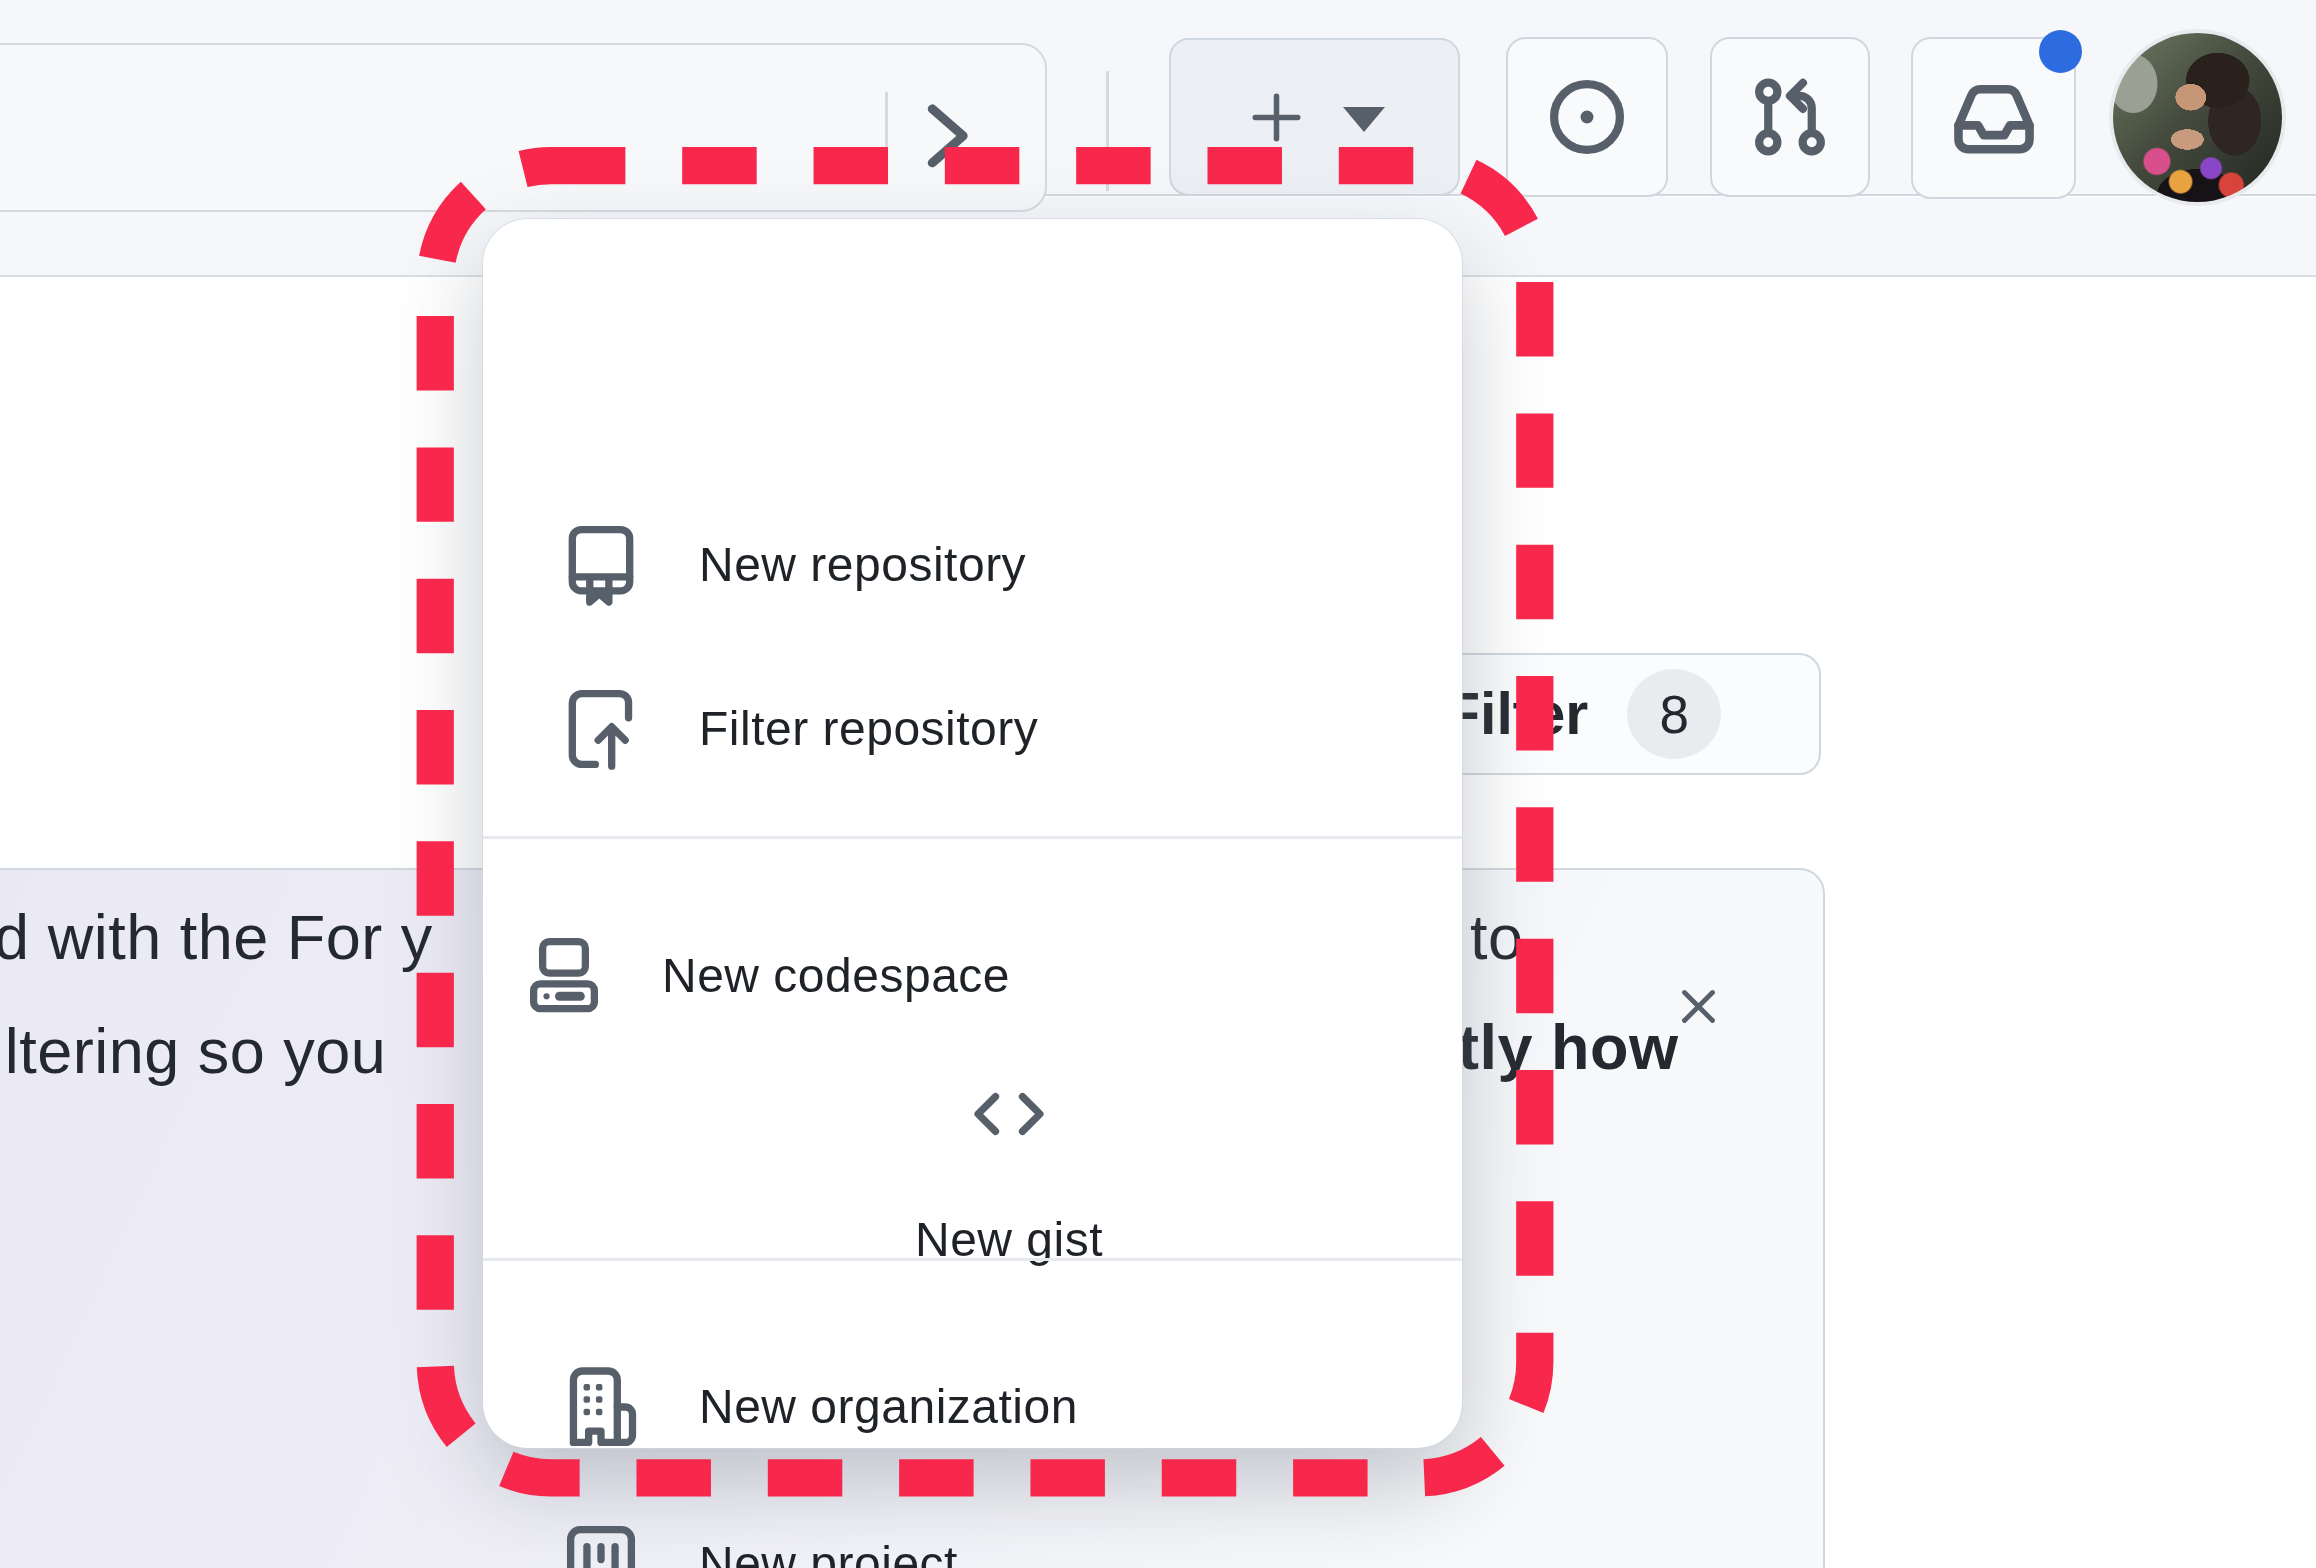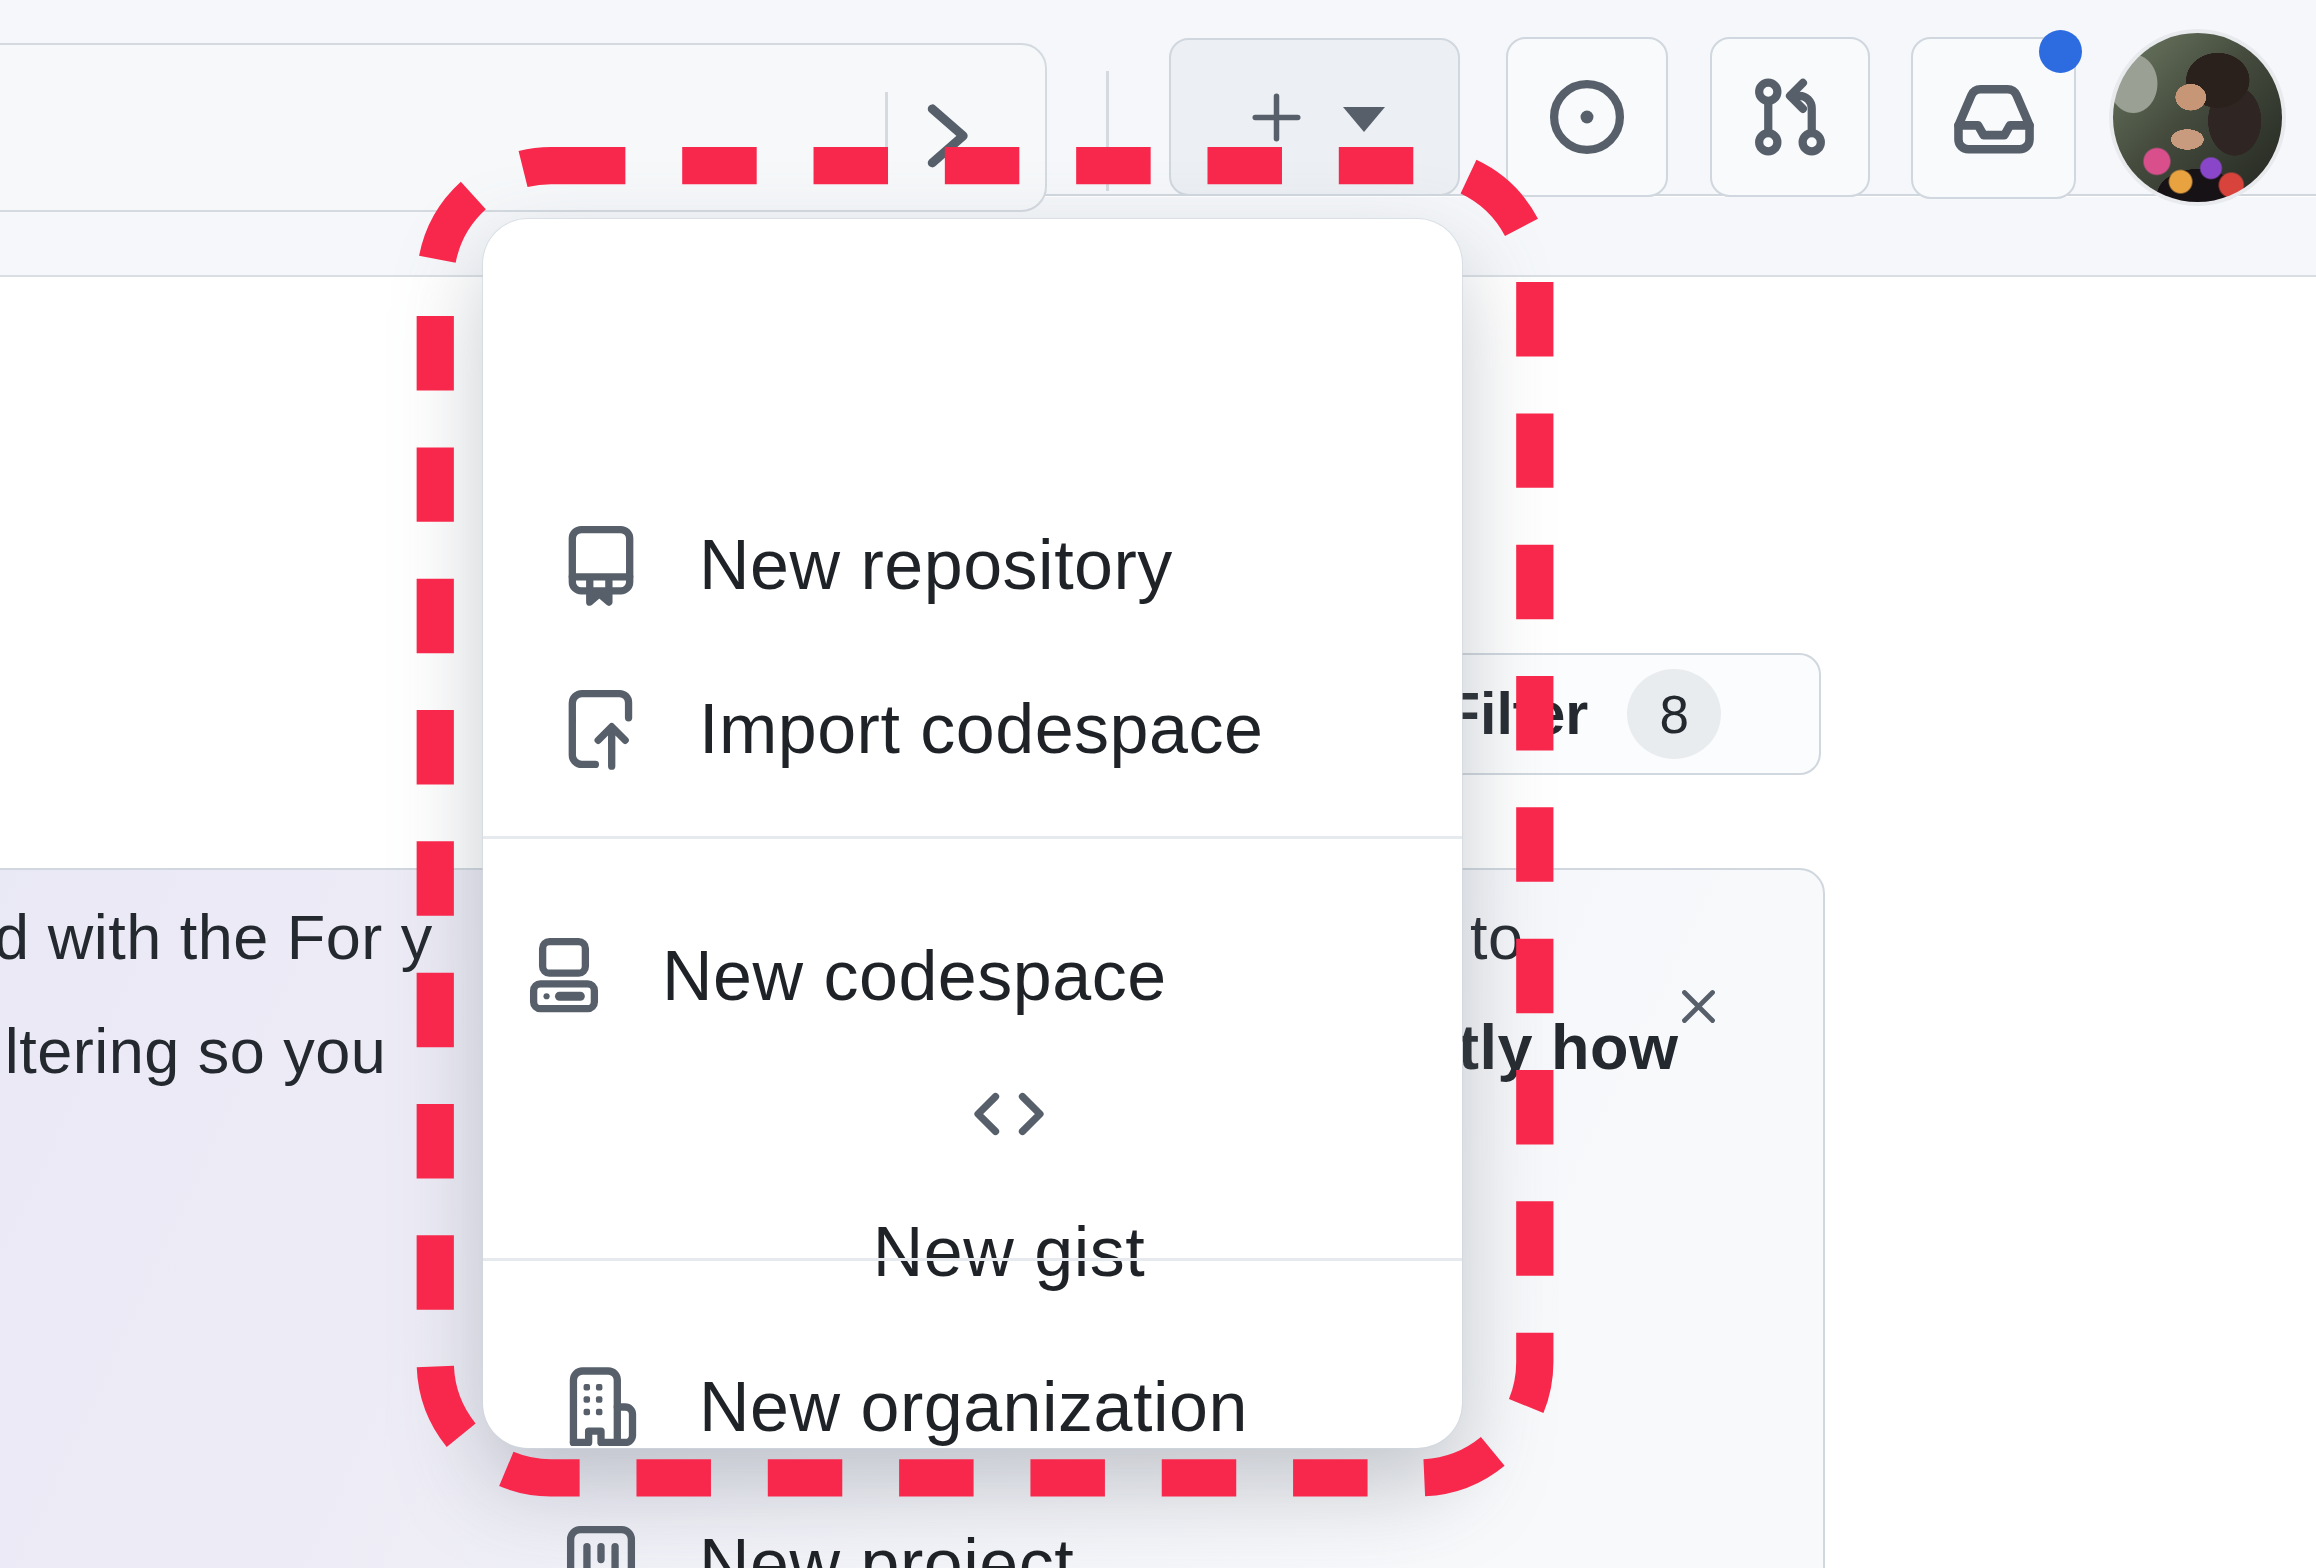"New repository" .menu-item .mlabel { font-size: 70px -> 48px }
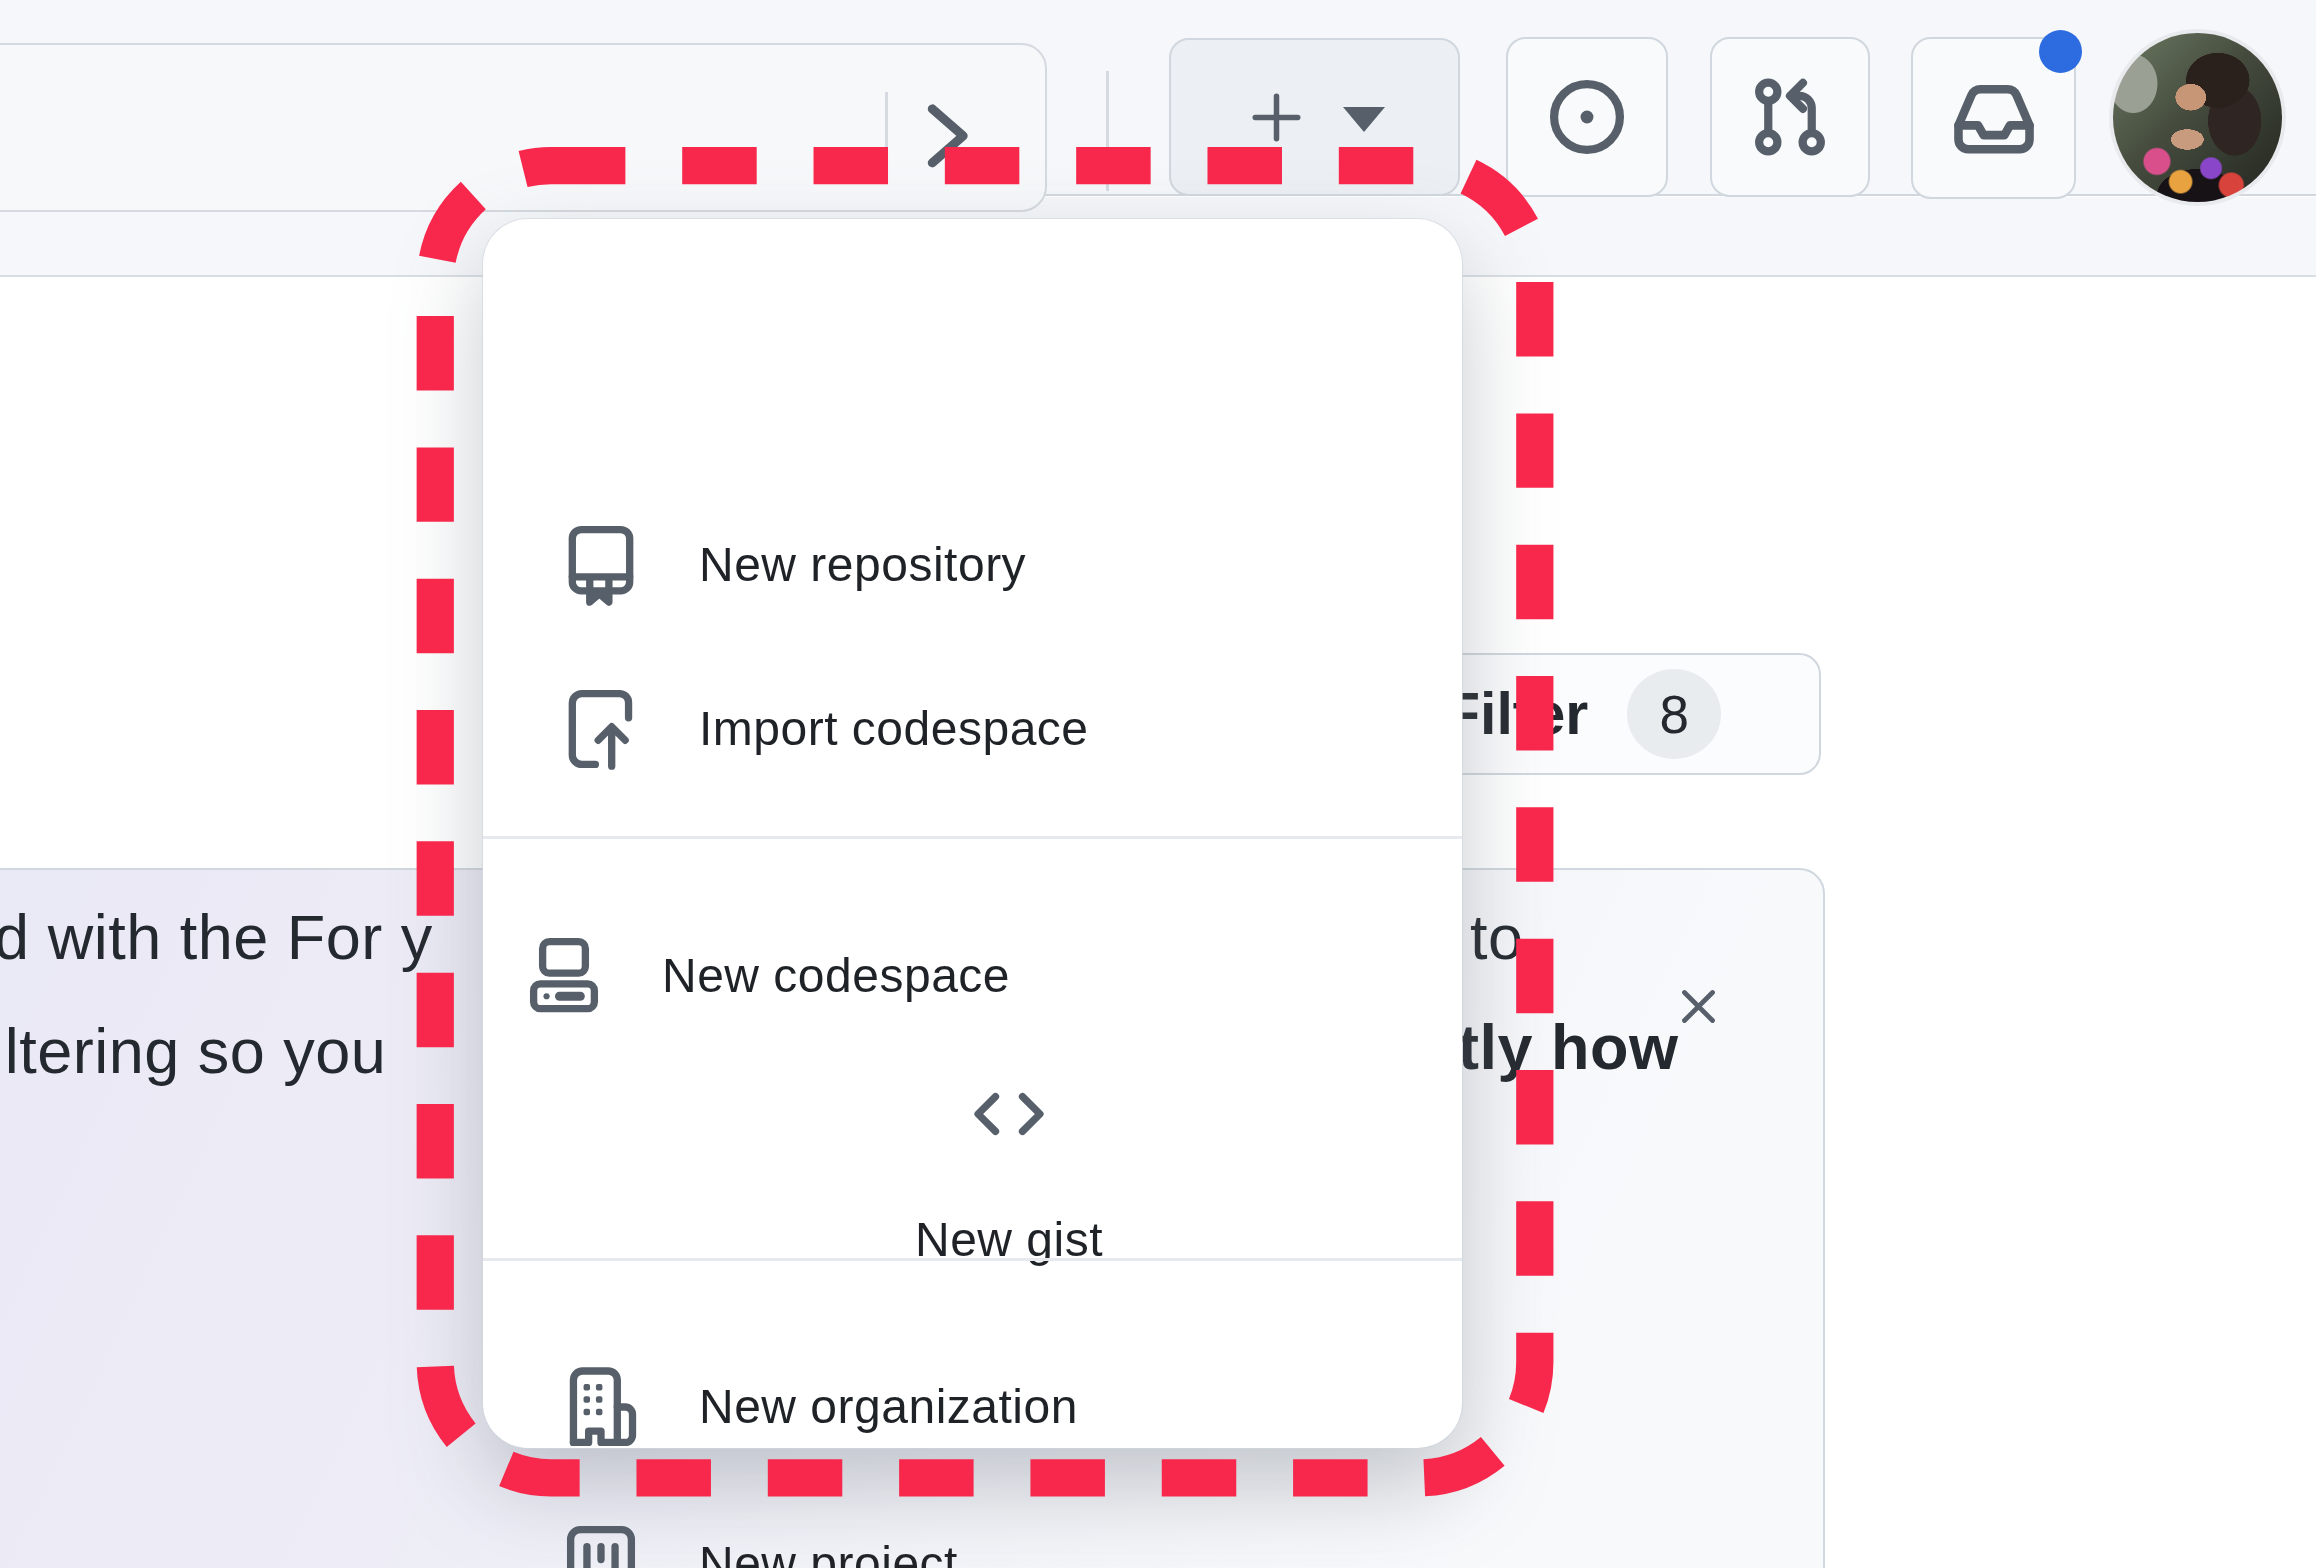"Import codespace" span.mlabel { text: Import codespace -> Filter repository }
